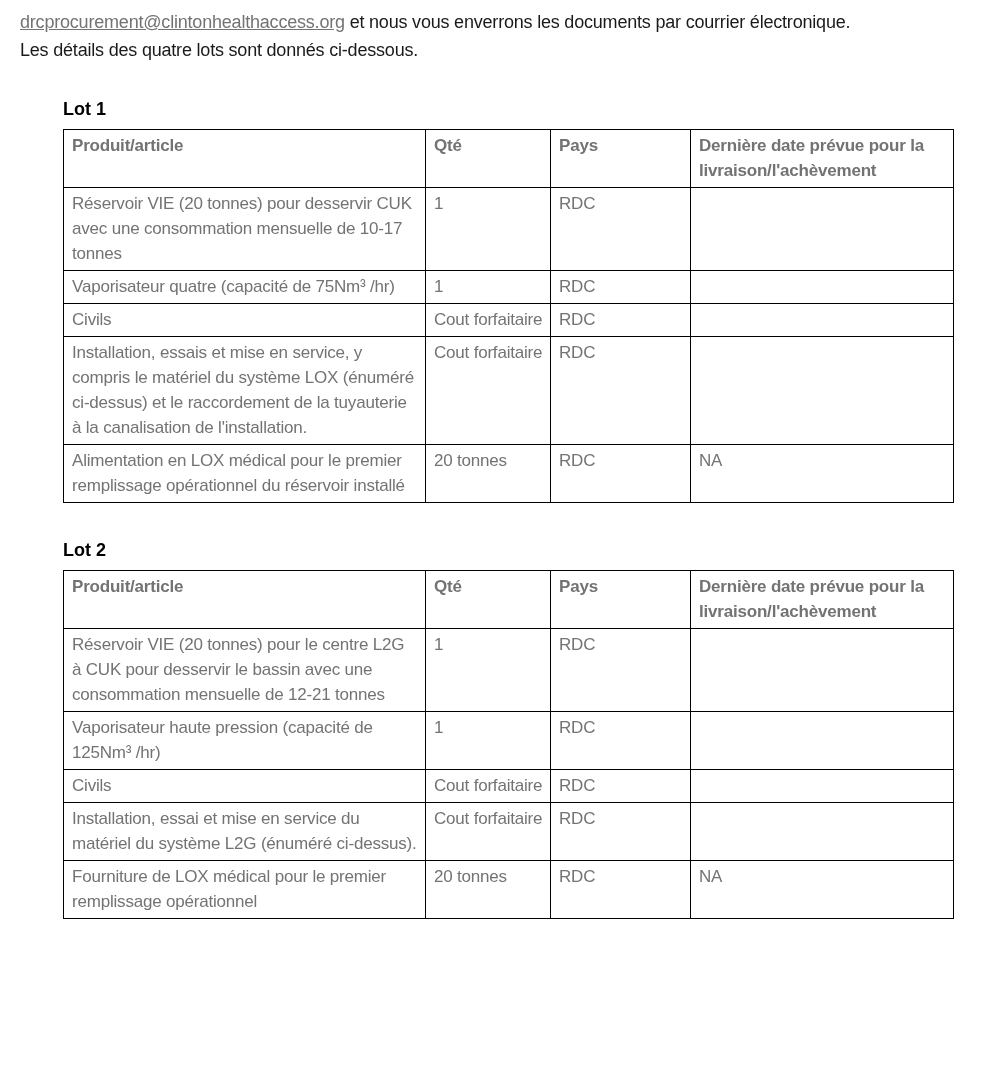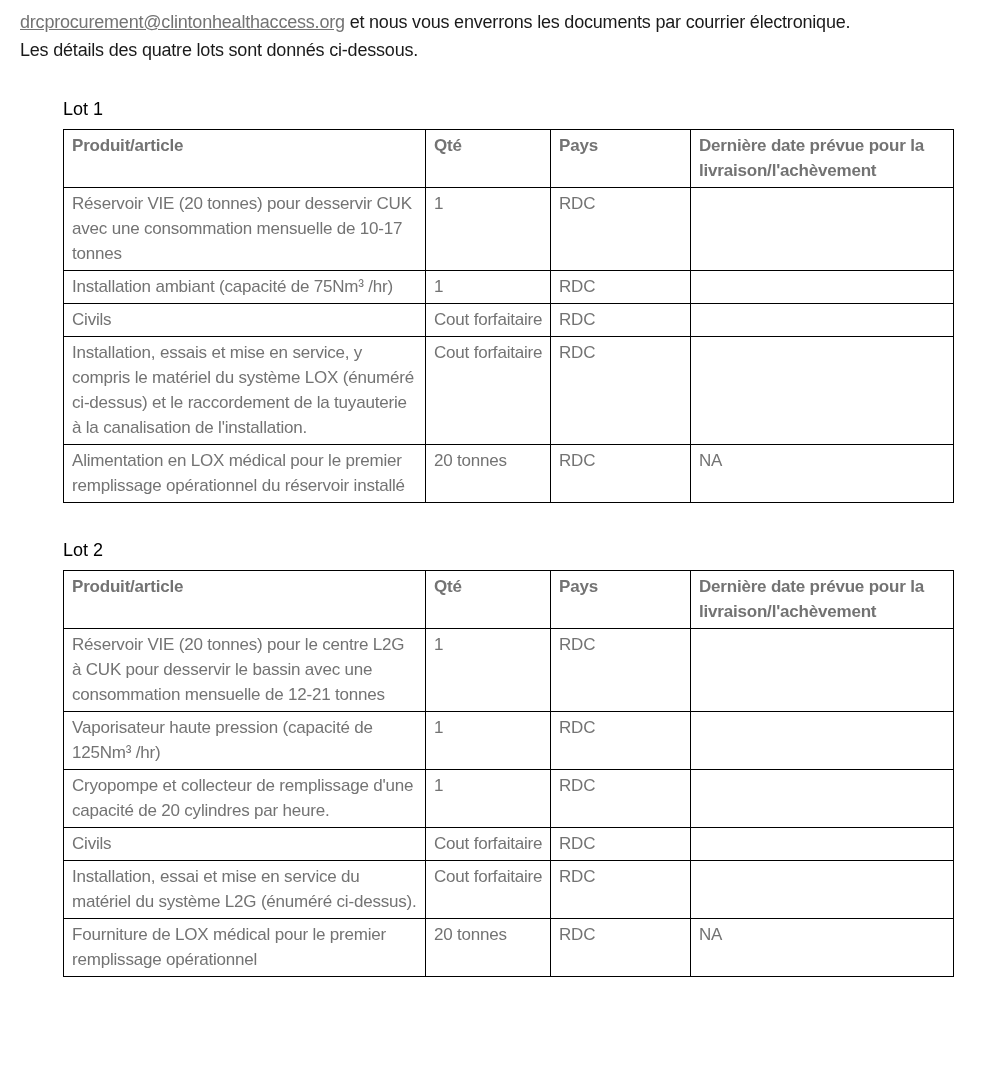"Lot 1" .lot-title { font-weight: normal -> bold }
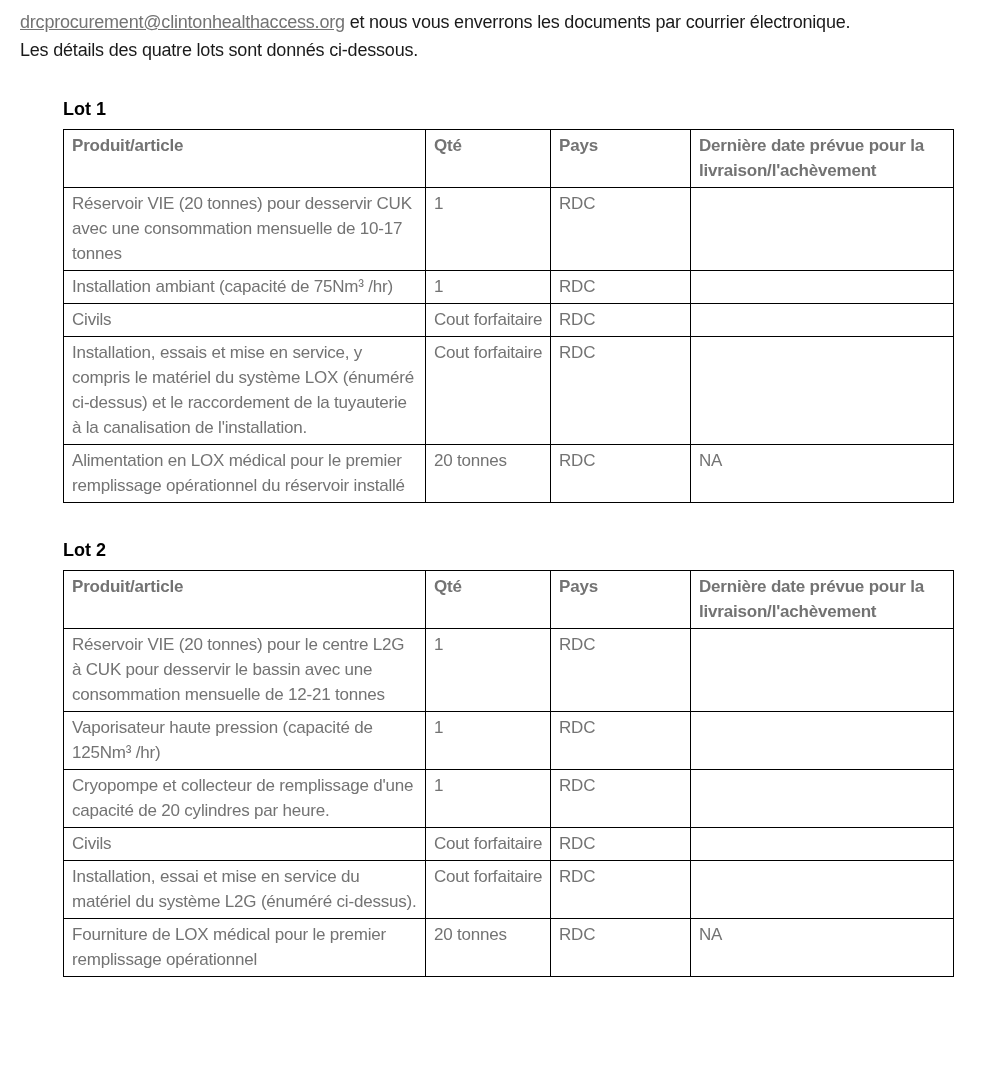"Installation ambiant (capacité de 75Nm³" td { text: Installation ambiant -> Vaporisateur quatre }
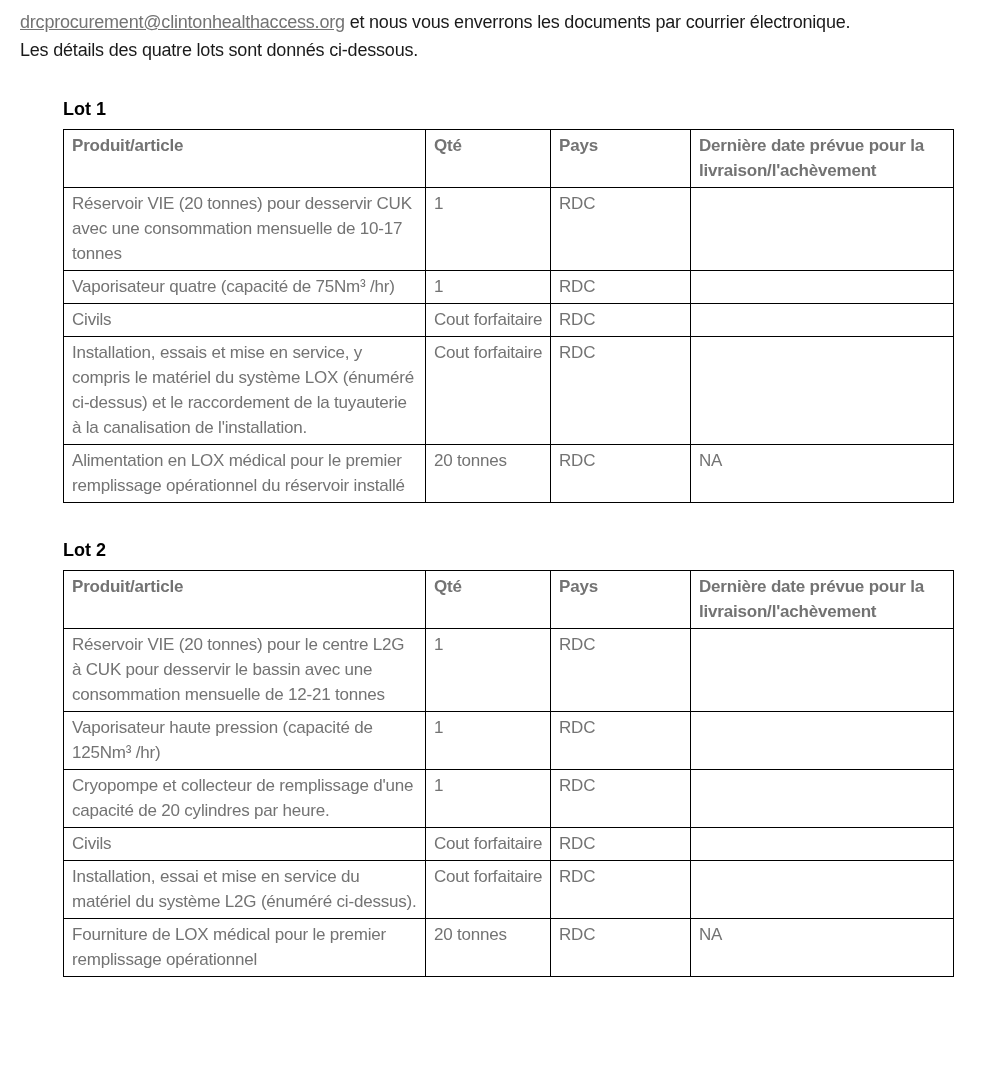"Cryopompe et collecteur de remplissage" tr { html: <tr> <td>Cryopompe et collecteur de remplissage d'une capacité de 20 cylindres par heure.</td> <td>1</td> <td>RDC</td> <td></td> </tr> -> none }
